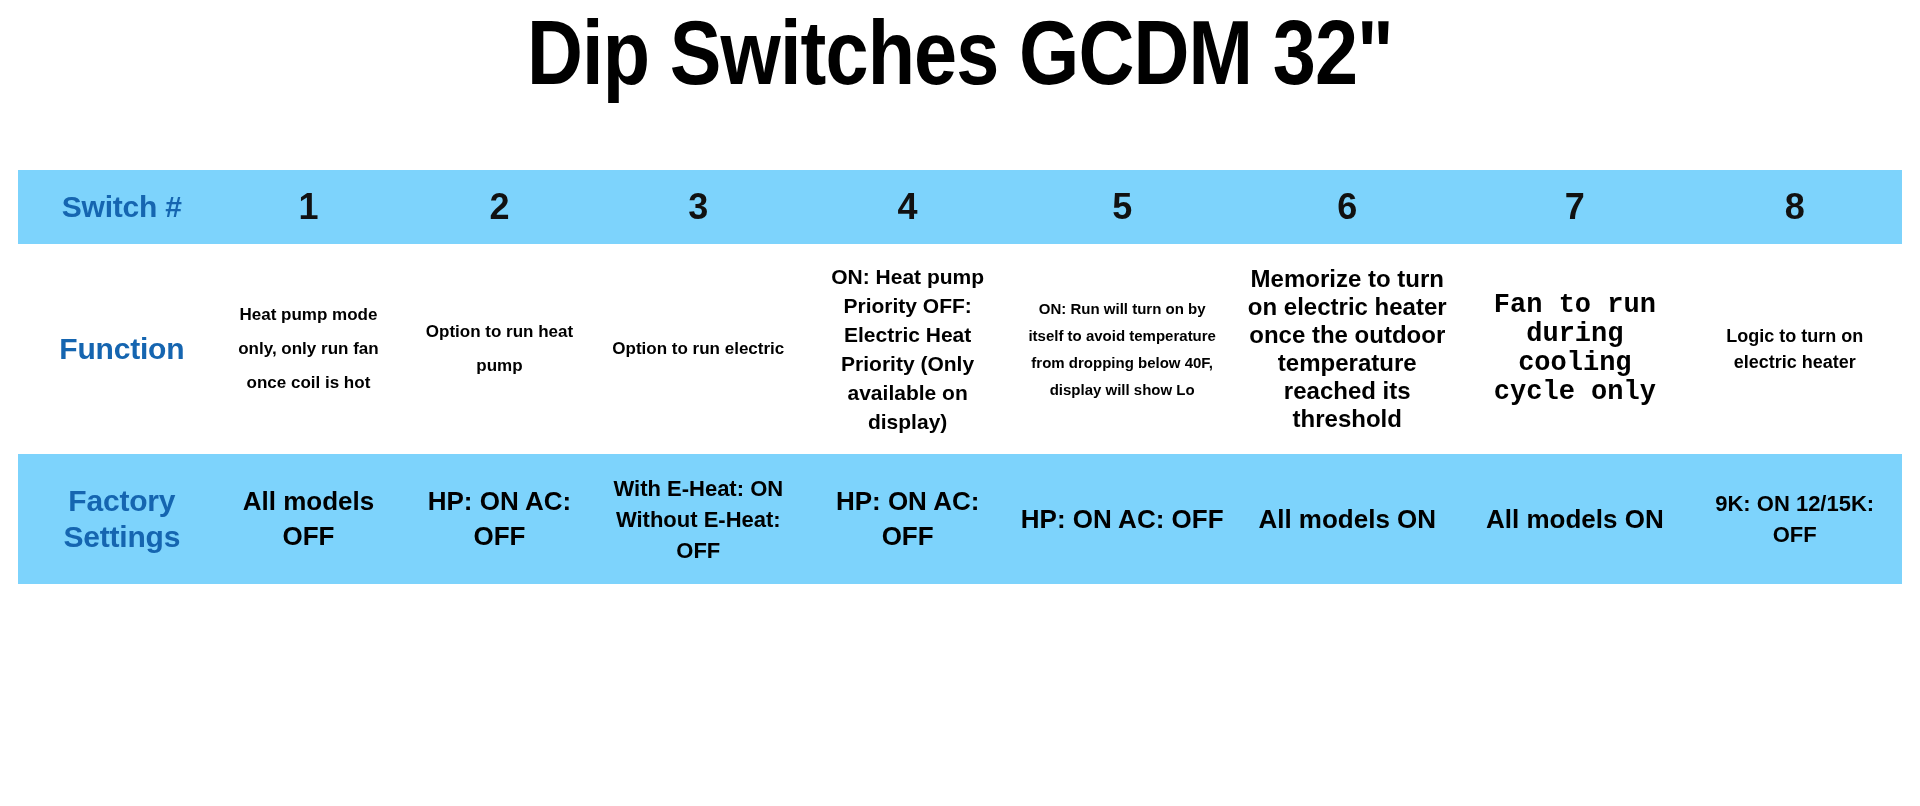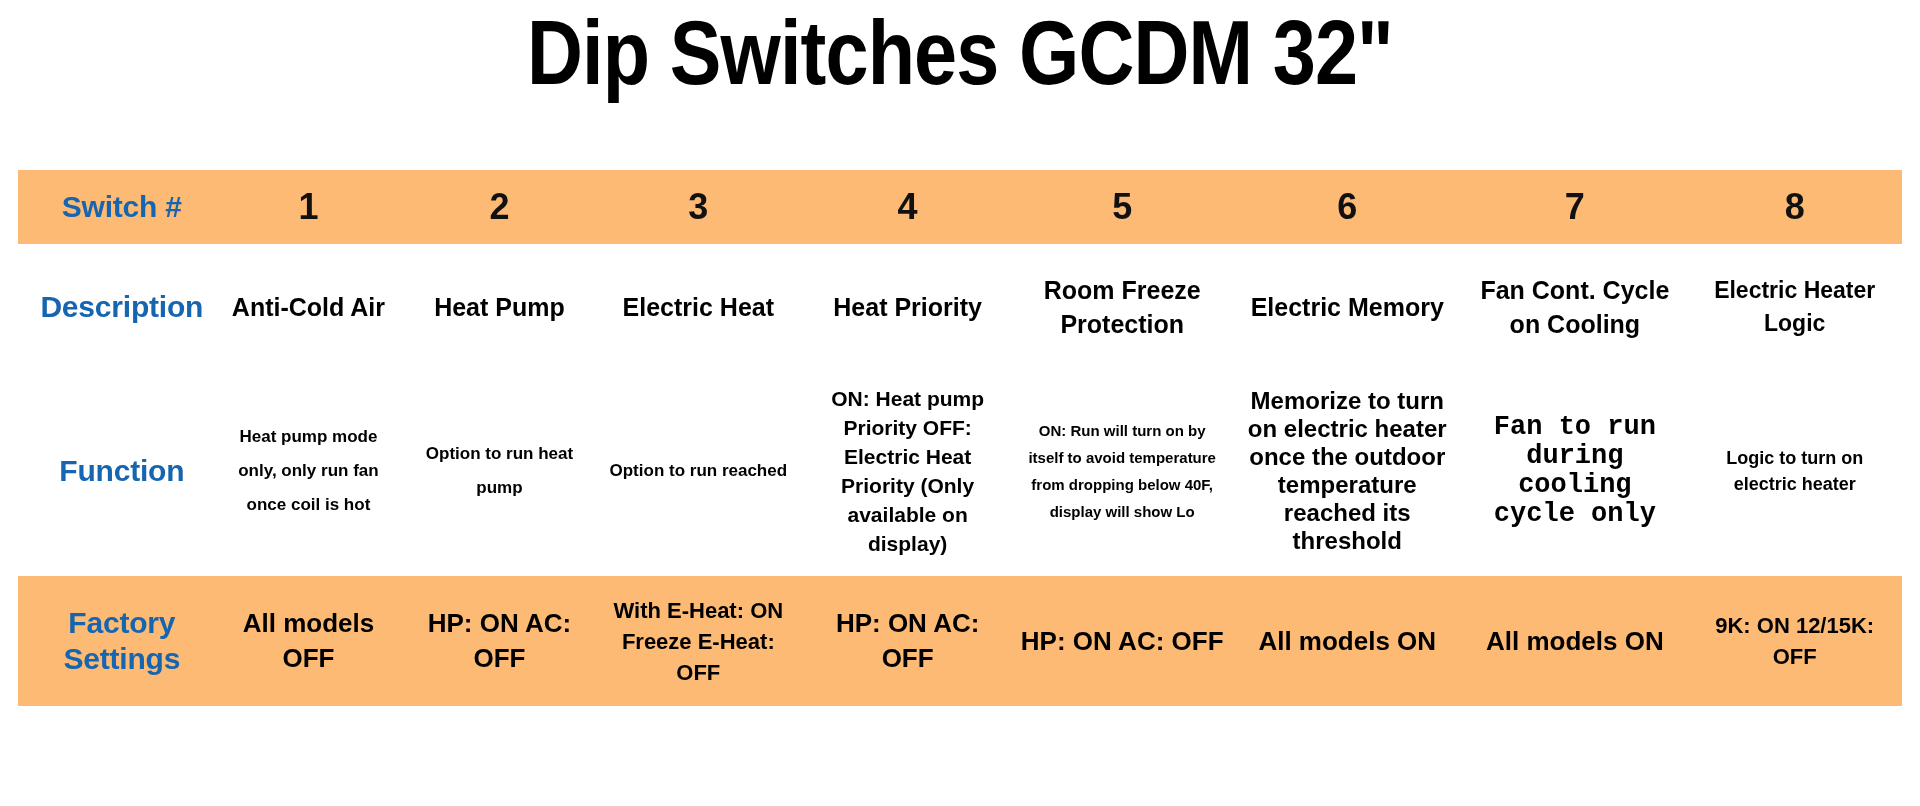"Switch #" .row-band { background: #fdba74 -> #7dd3fc }
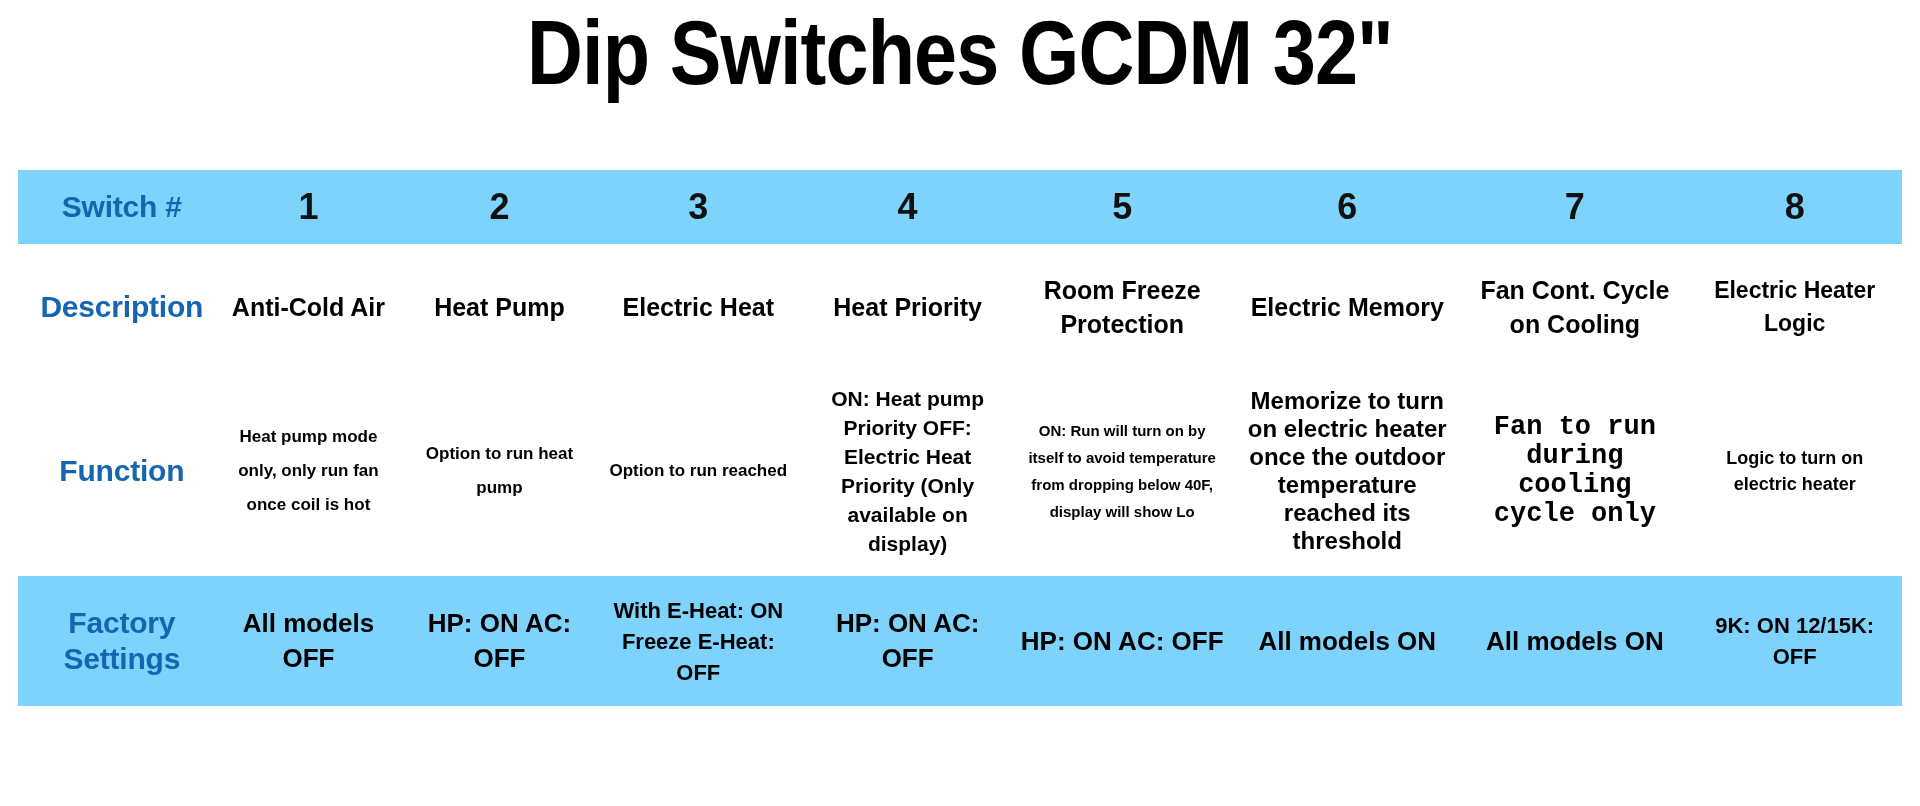"Description" tr.row-desc { html: <tr> <td>Description</td> <td>Anti-Cold Air</td> <td>Heat Pump</td> <td>Electric Heat</td> <td>Heat Priority</td> <td>Room Freeze Protection</td> <td>Electric Memory</td> <td>Fan Cont. Cycle on Cooling</td> <td>Electric Heater Logic</td> </tr> -> none }
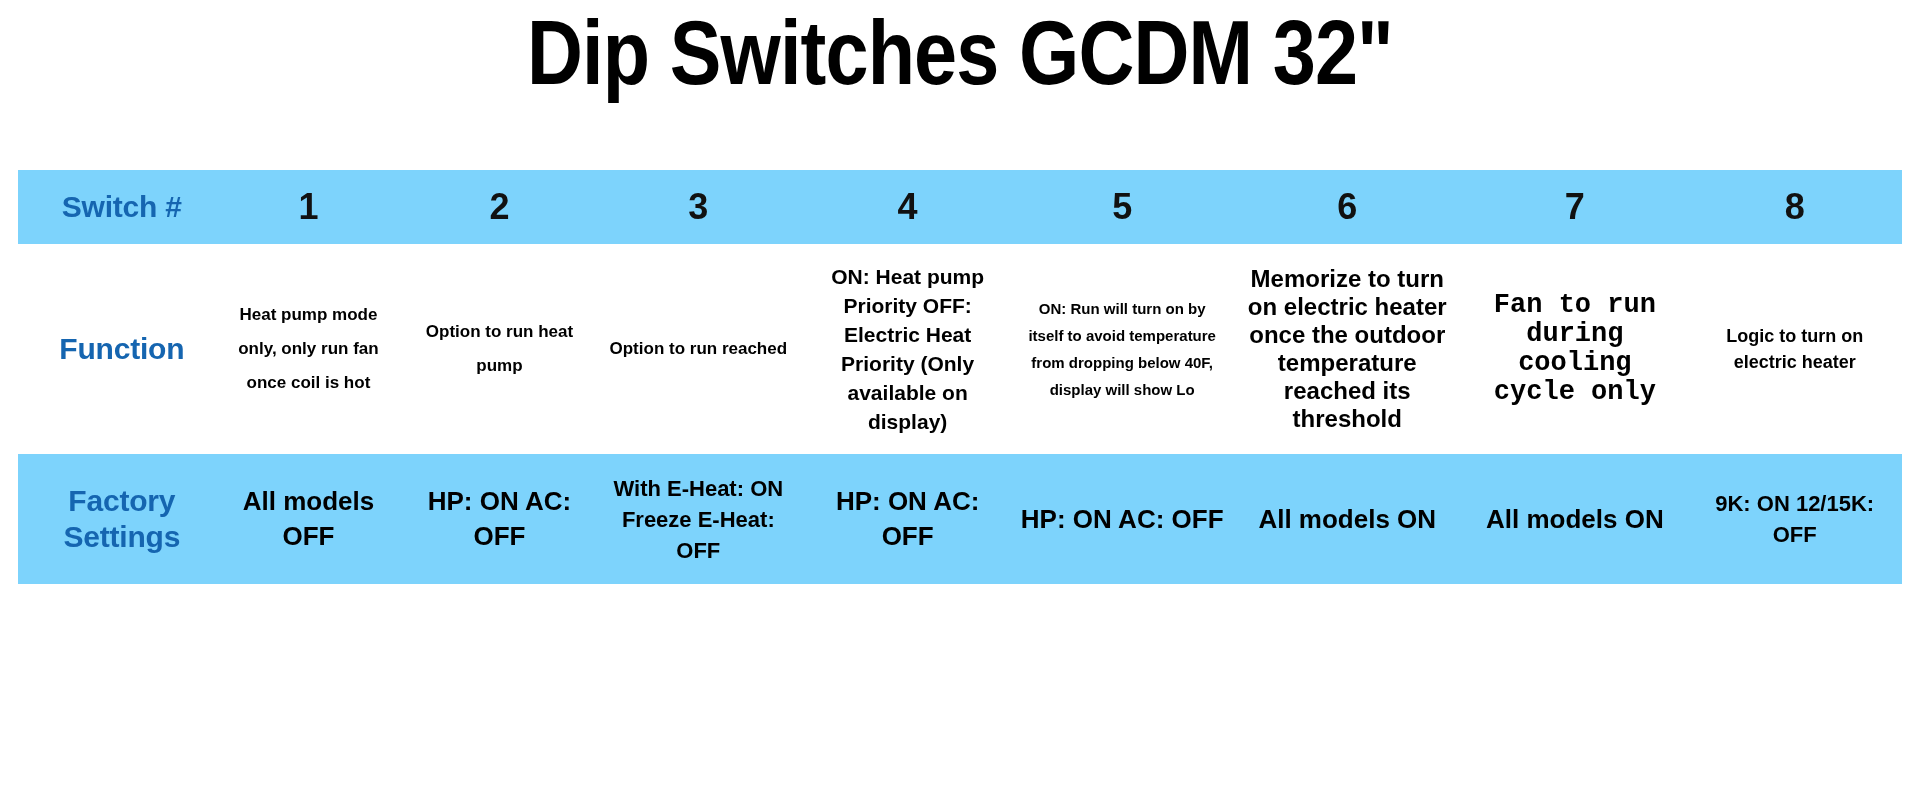"Option to run reached" td.func-cell { text: reached -> electric }
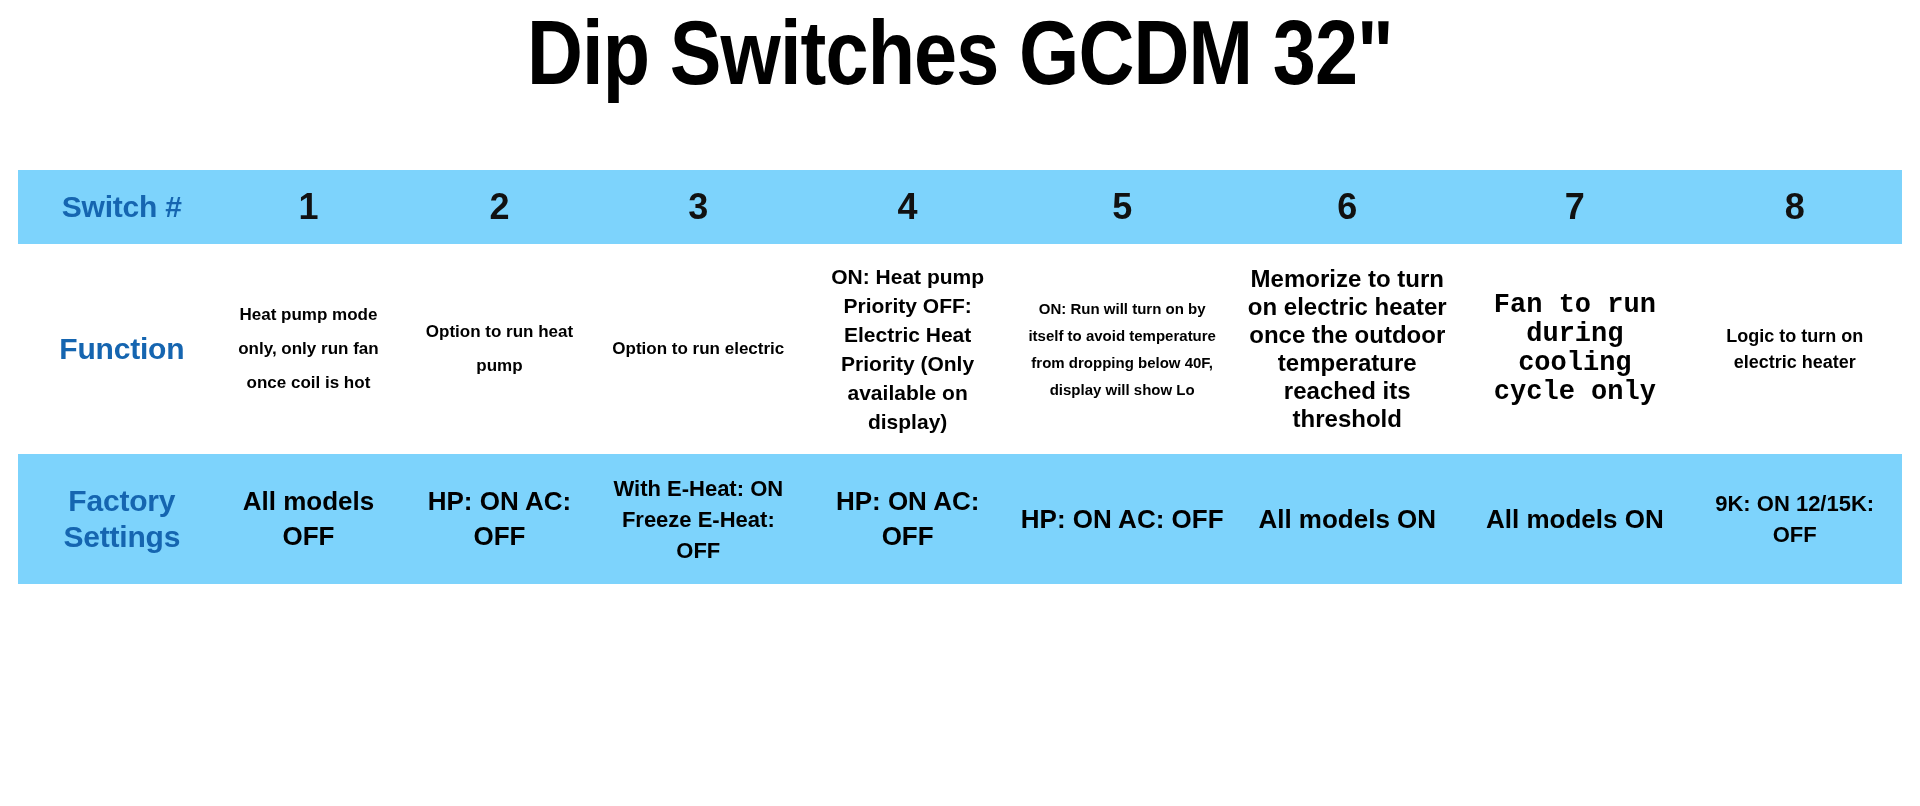"With E-Heat: ON Freeze E-Heat:" td.fact-cell { text: Freeze -> Without }
